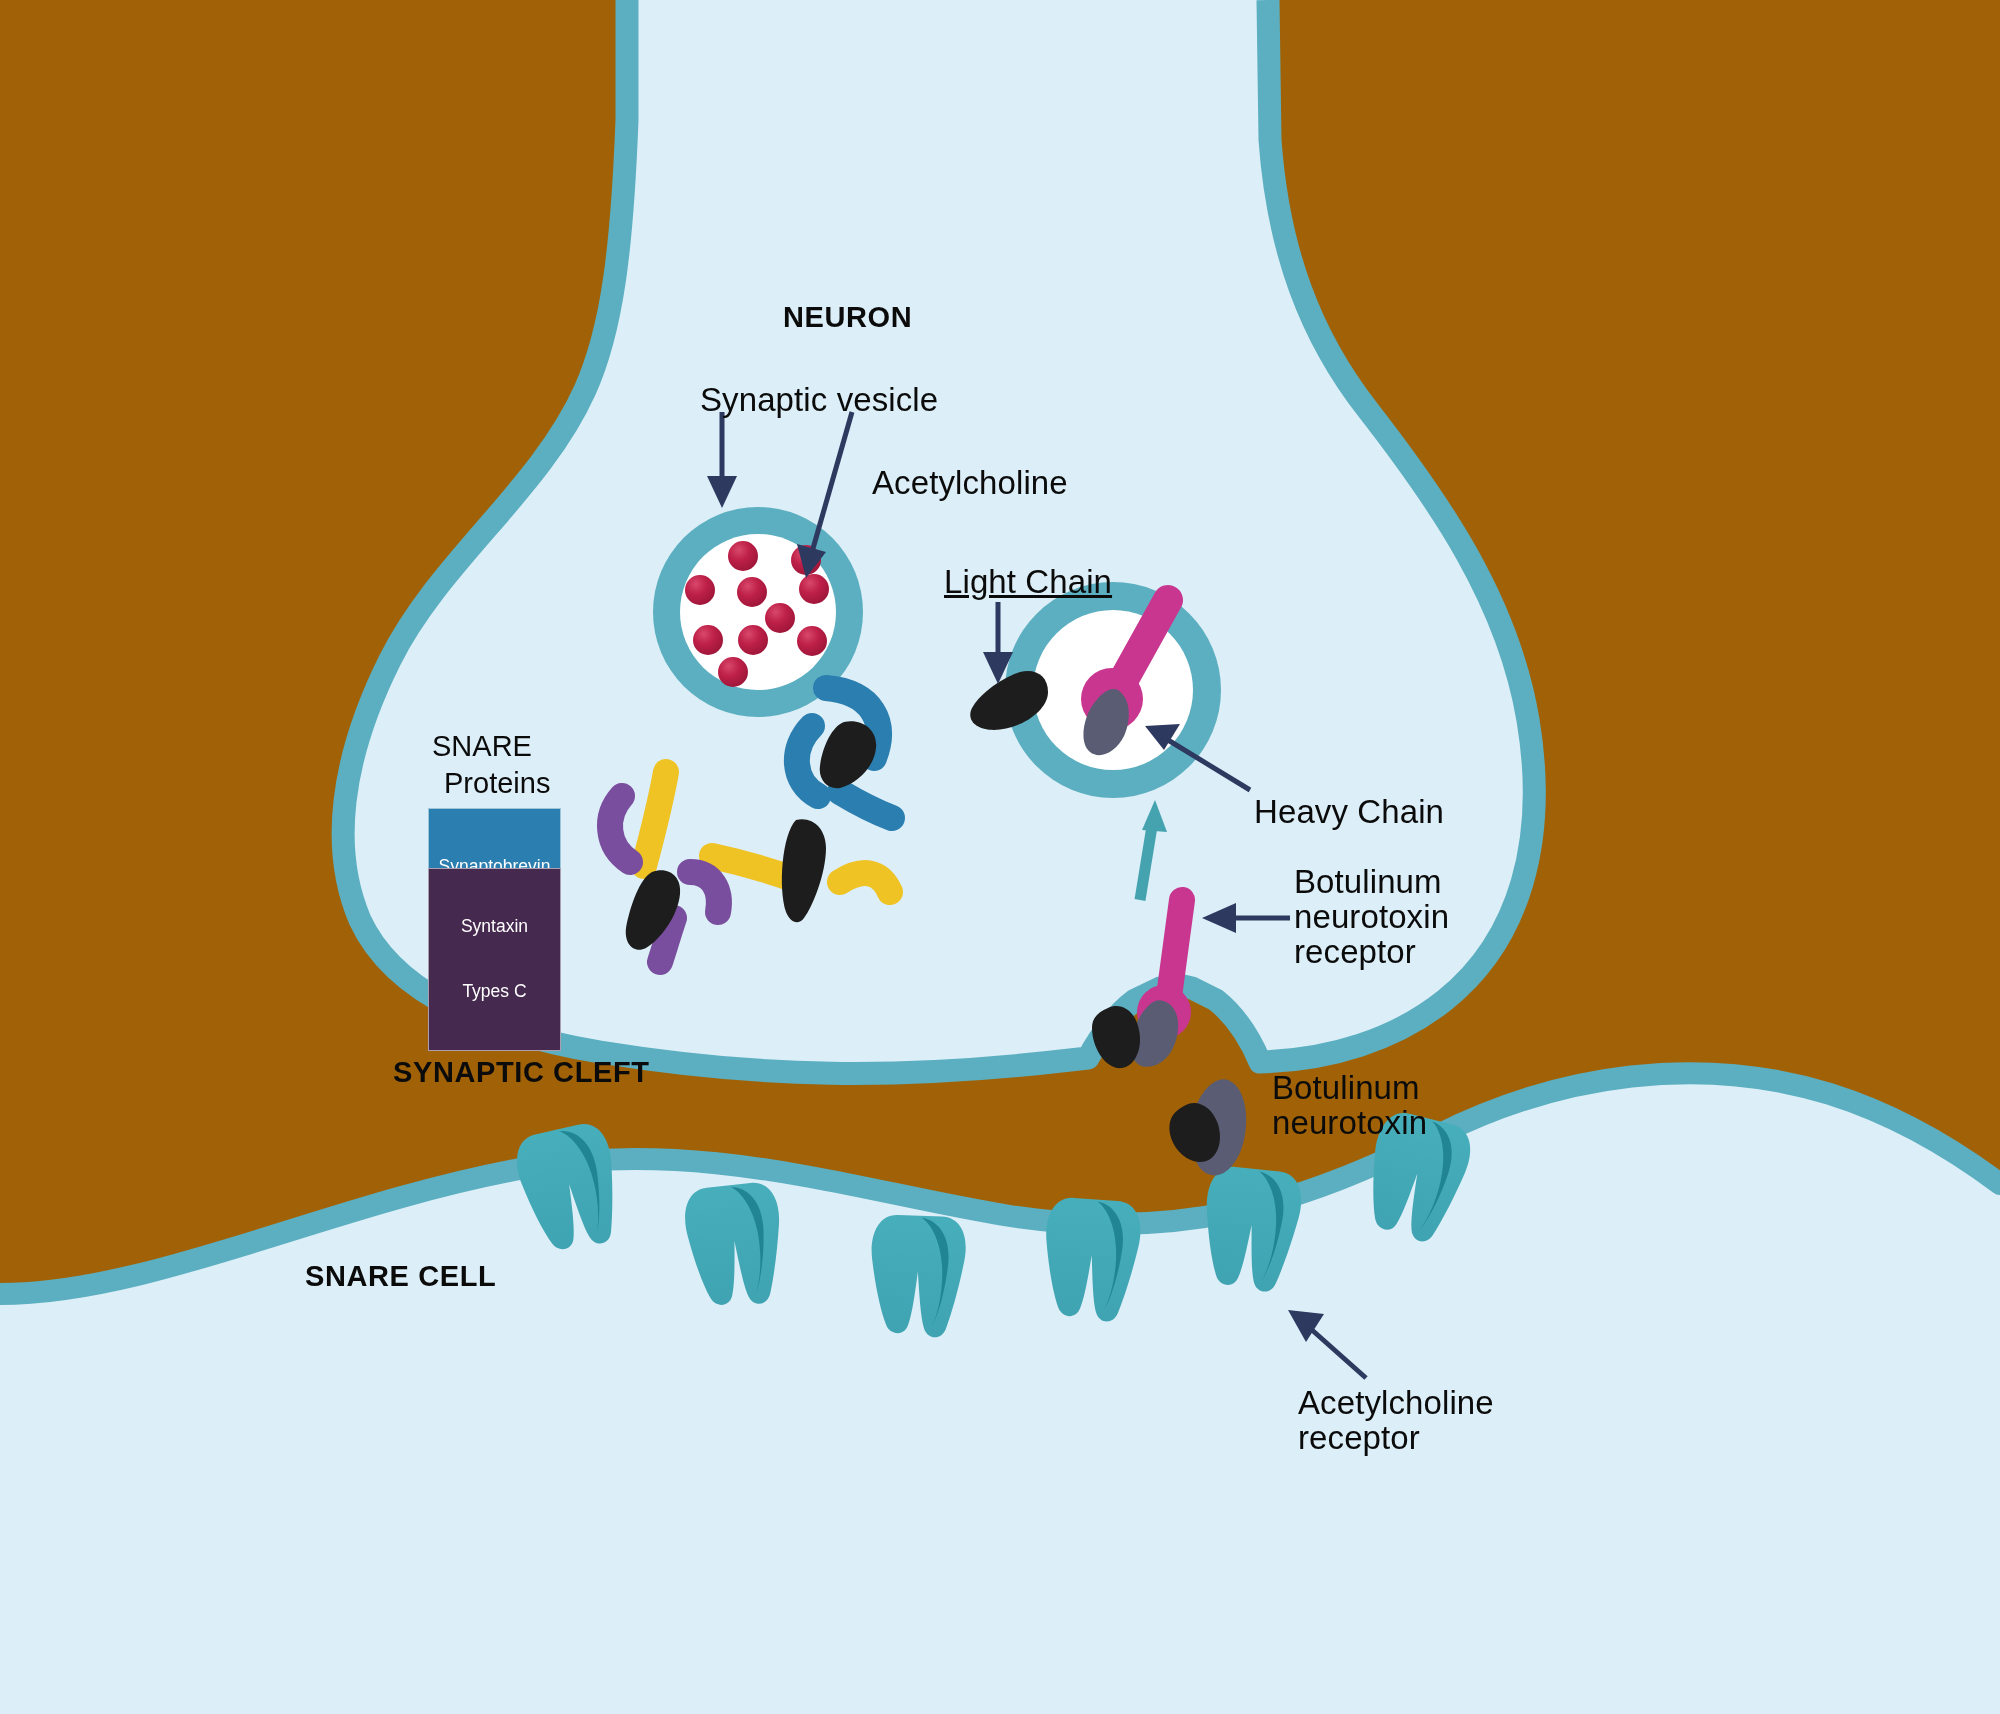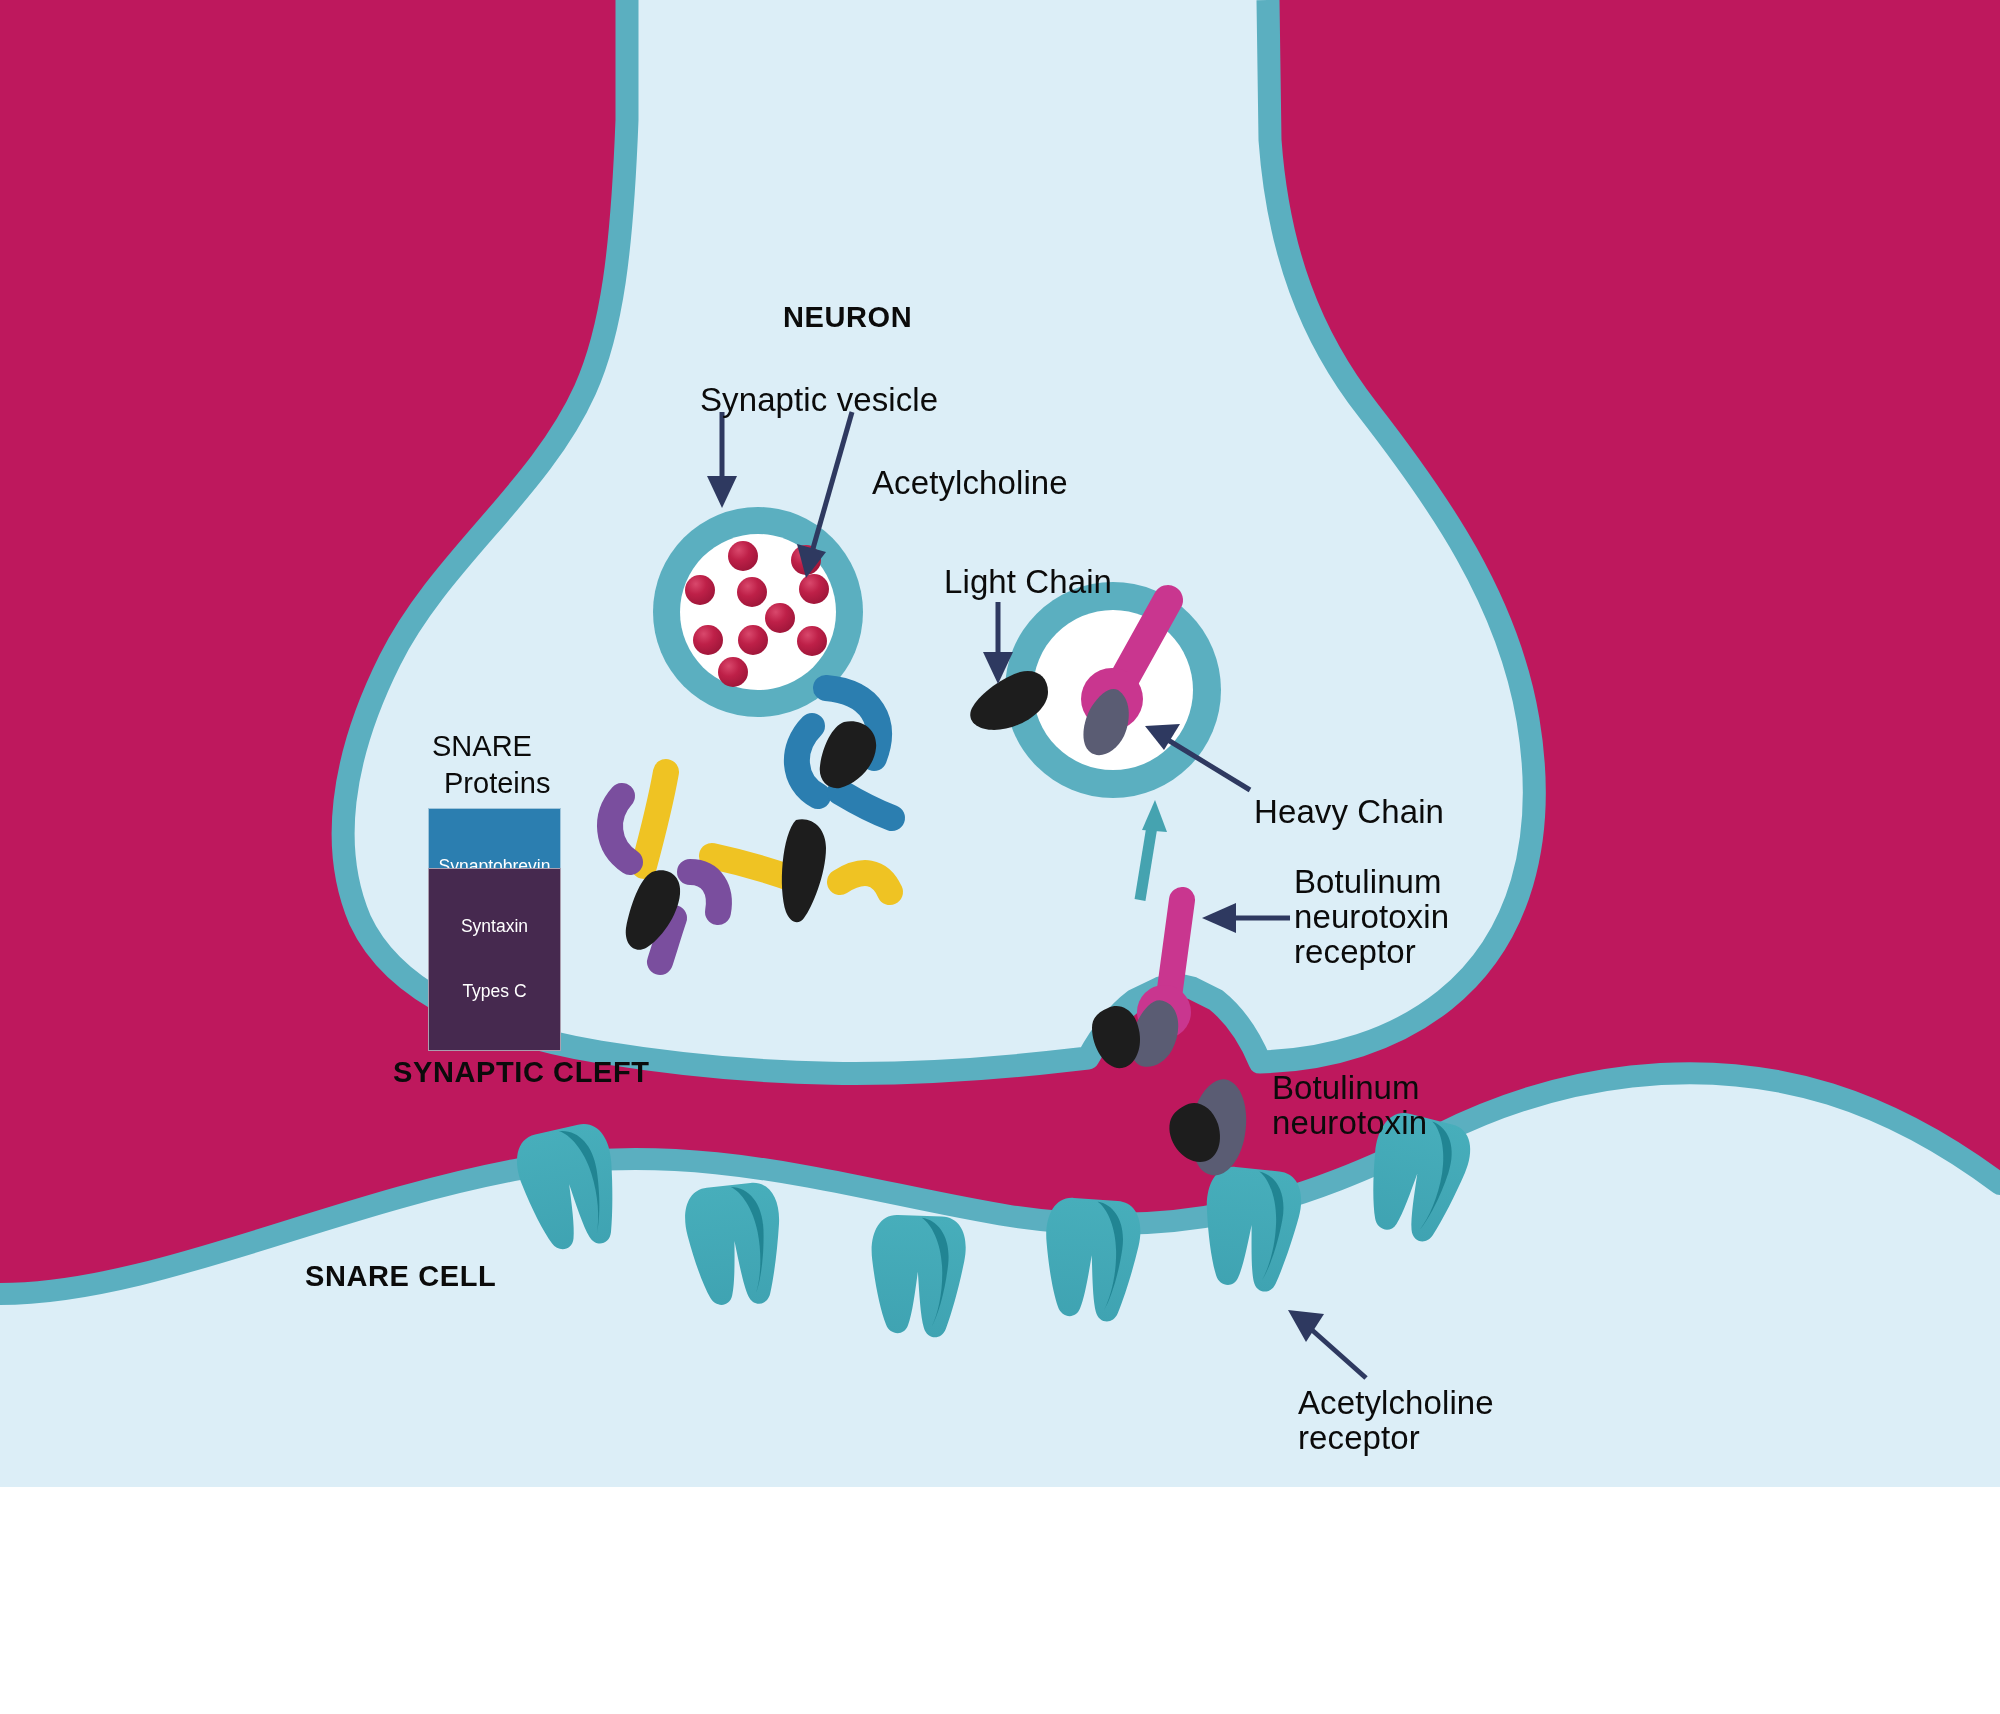"NEURON" #stage { background: #be185d -> #a16207; height: 1487px -> 1714px }
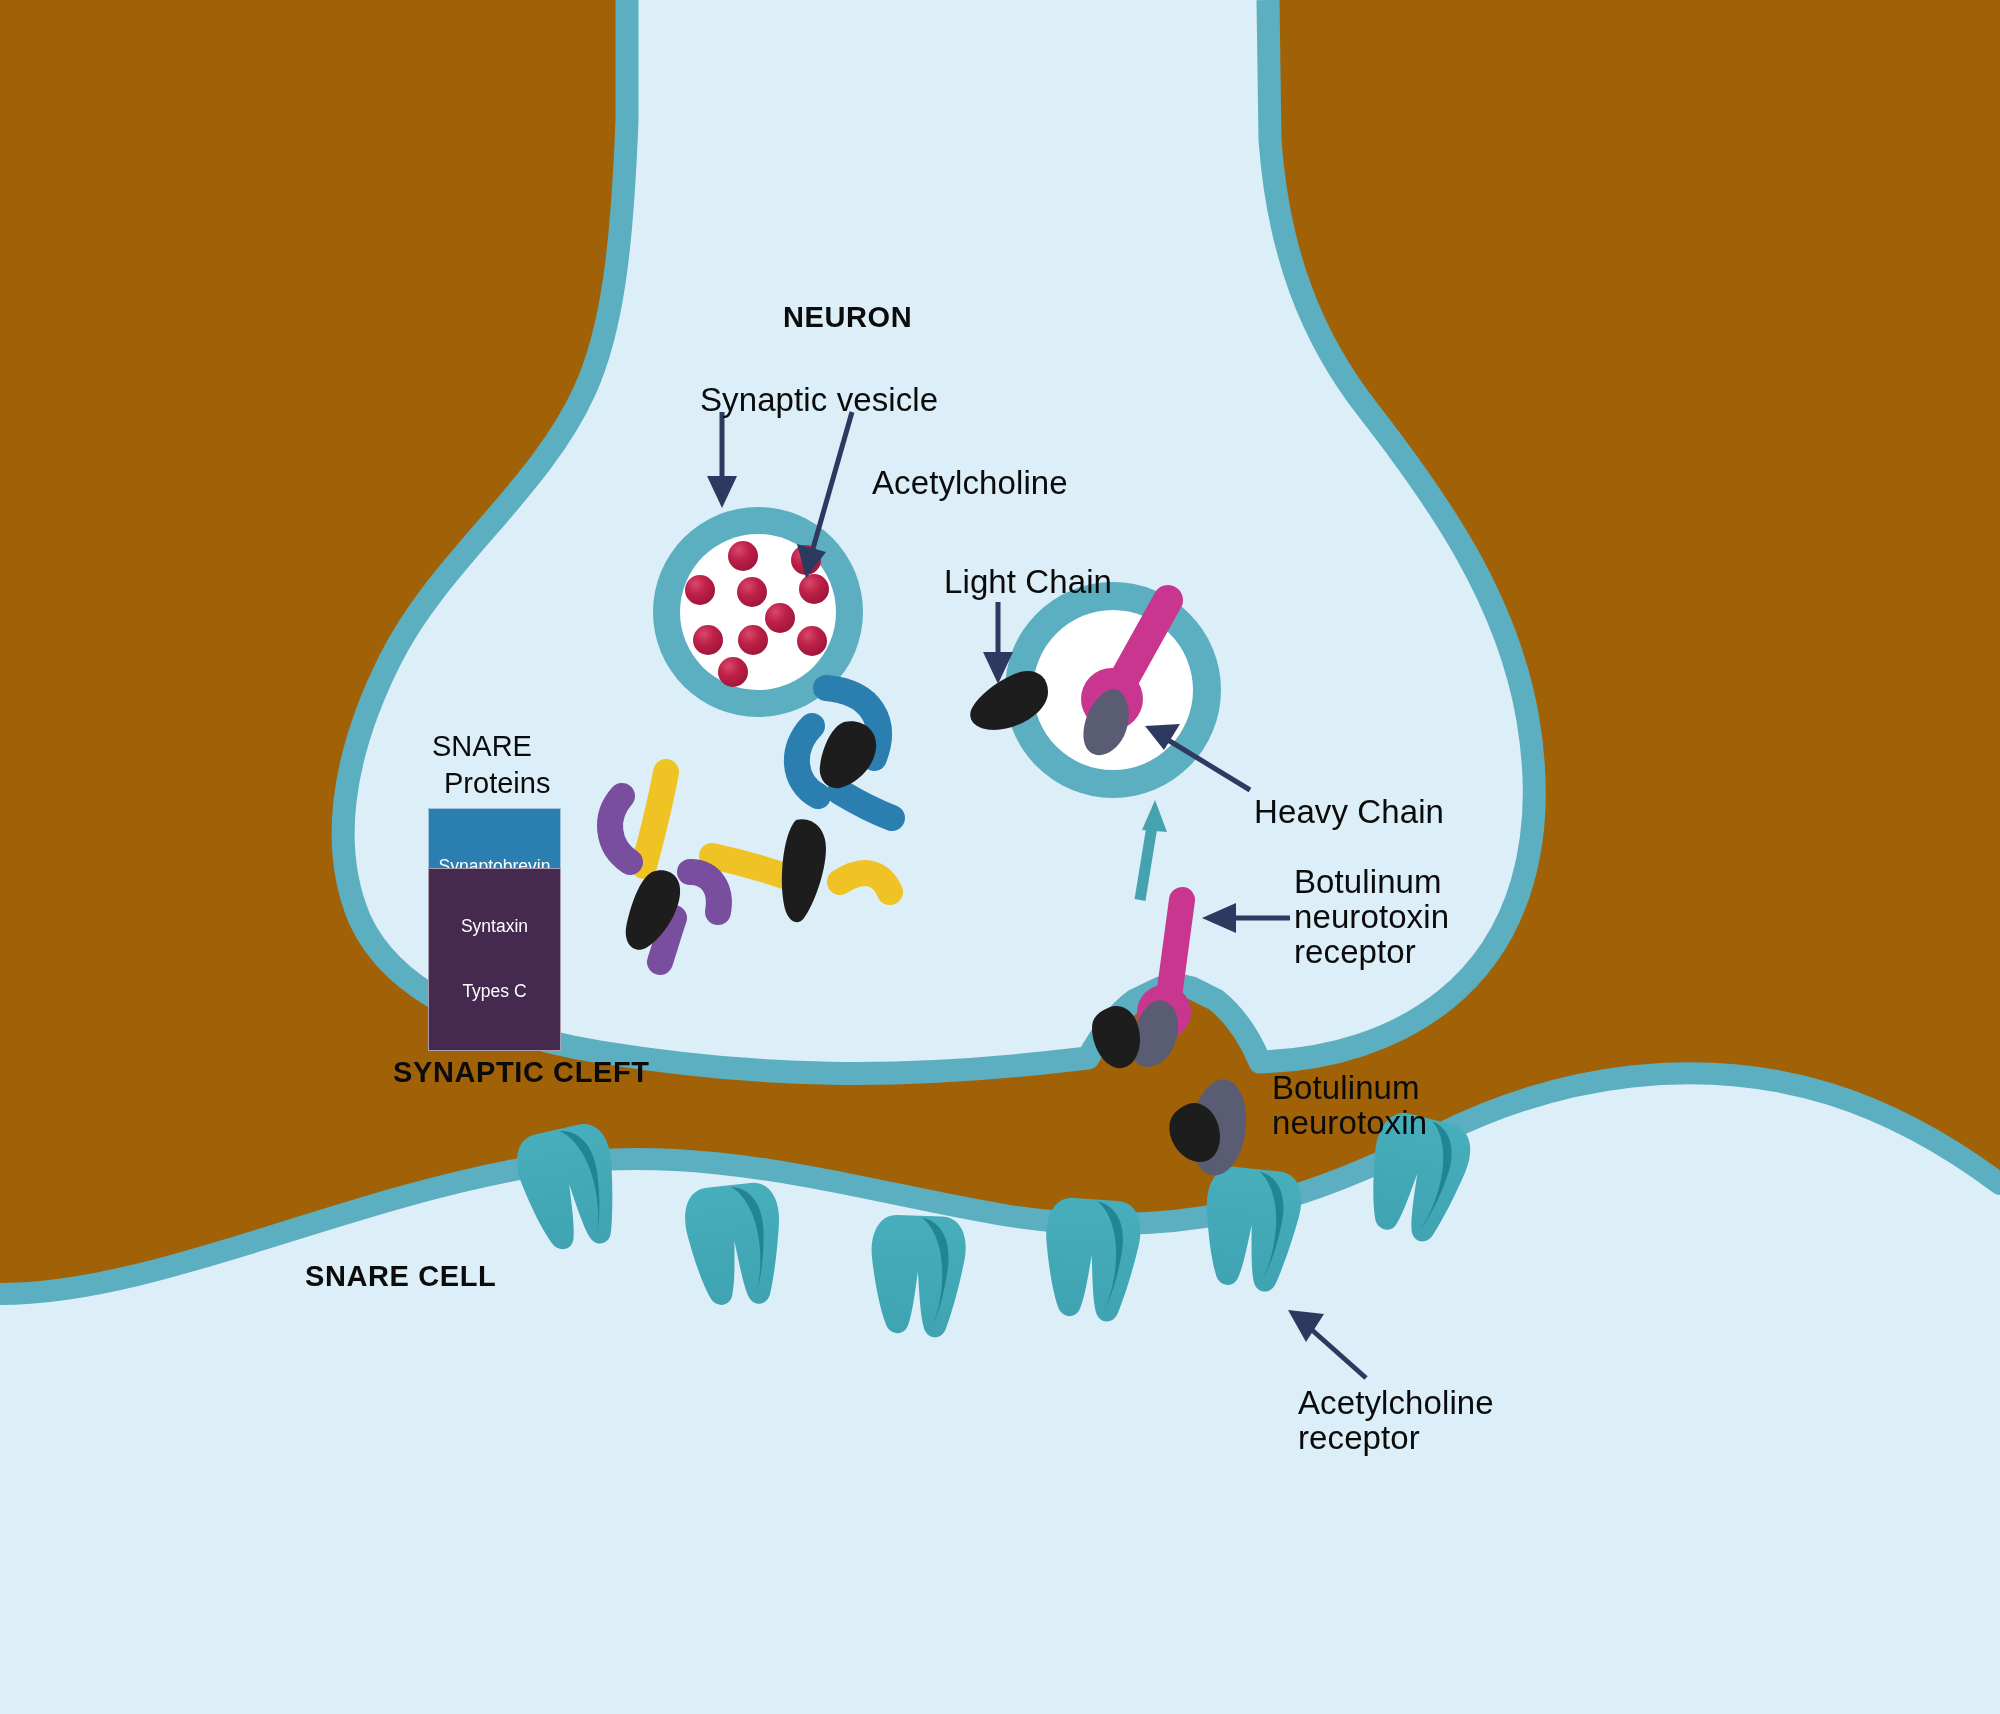"Light Chain" div.lbl { text-decoration: none -> underline }
